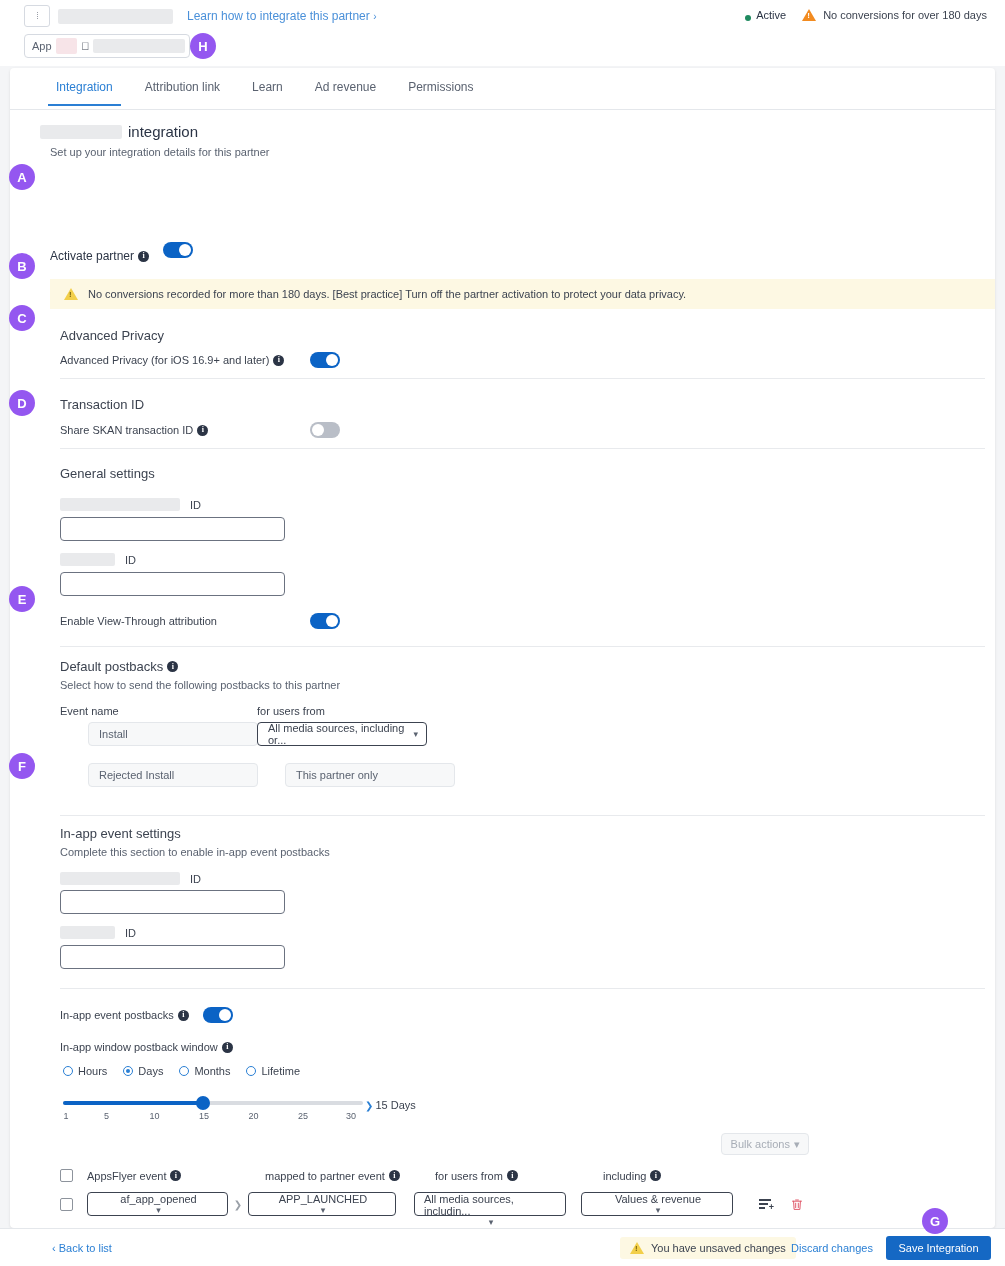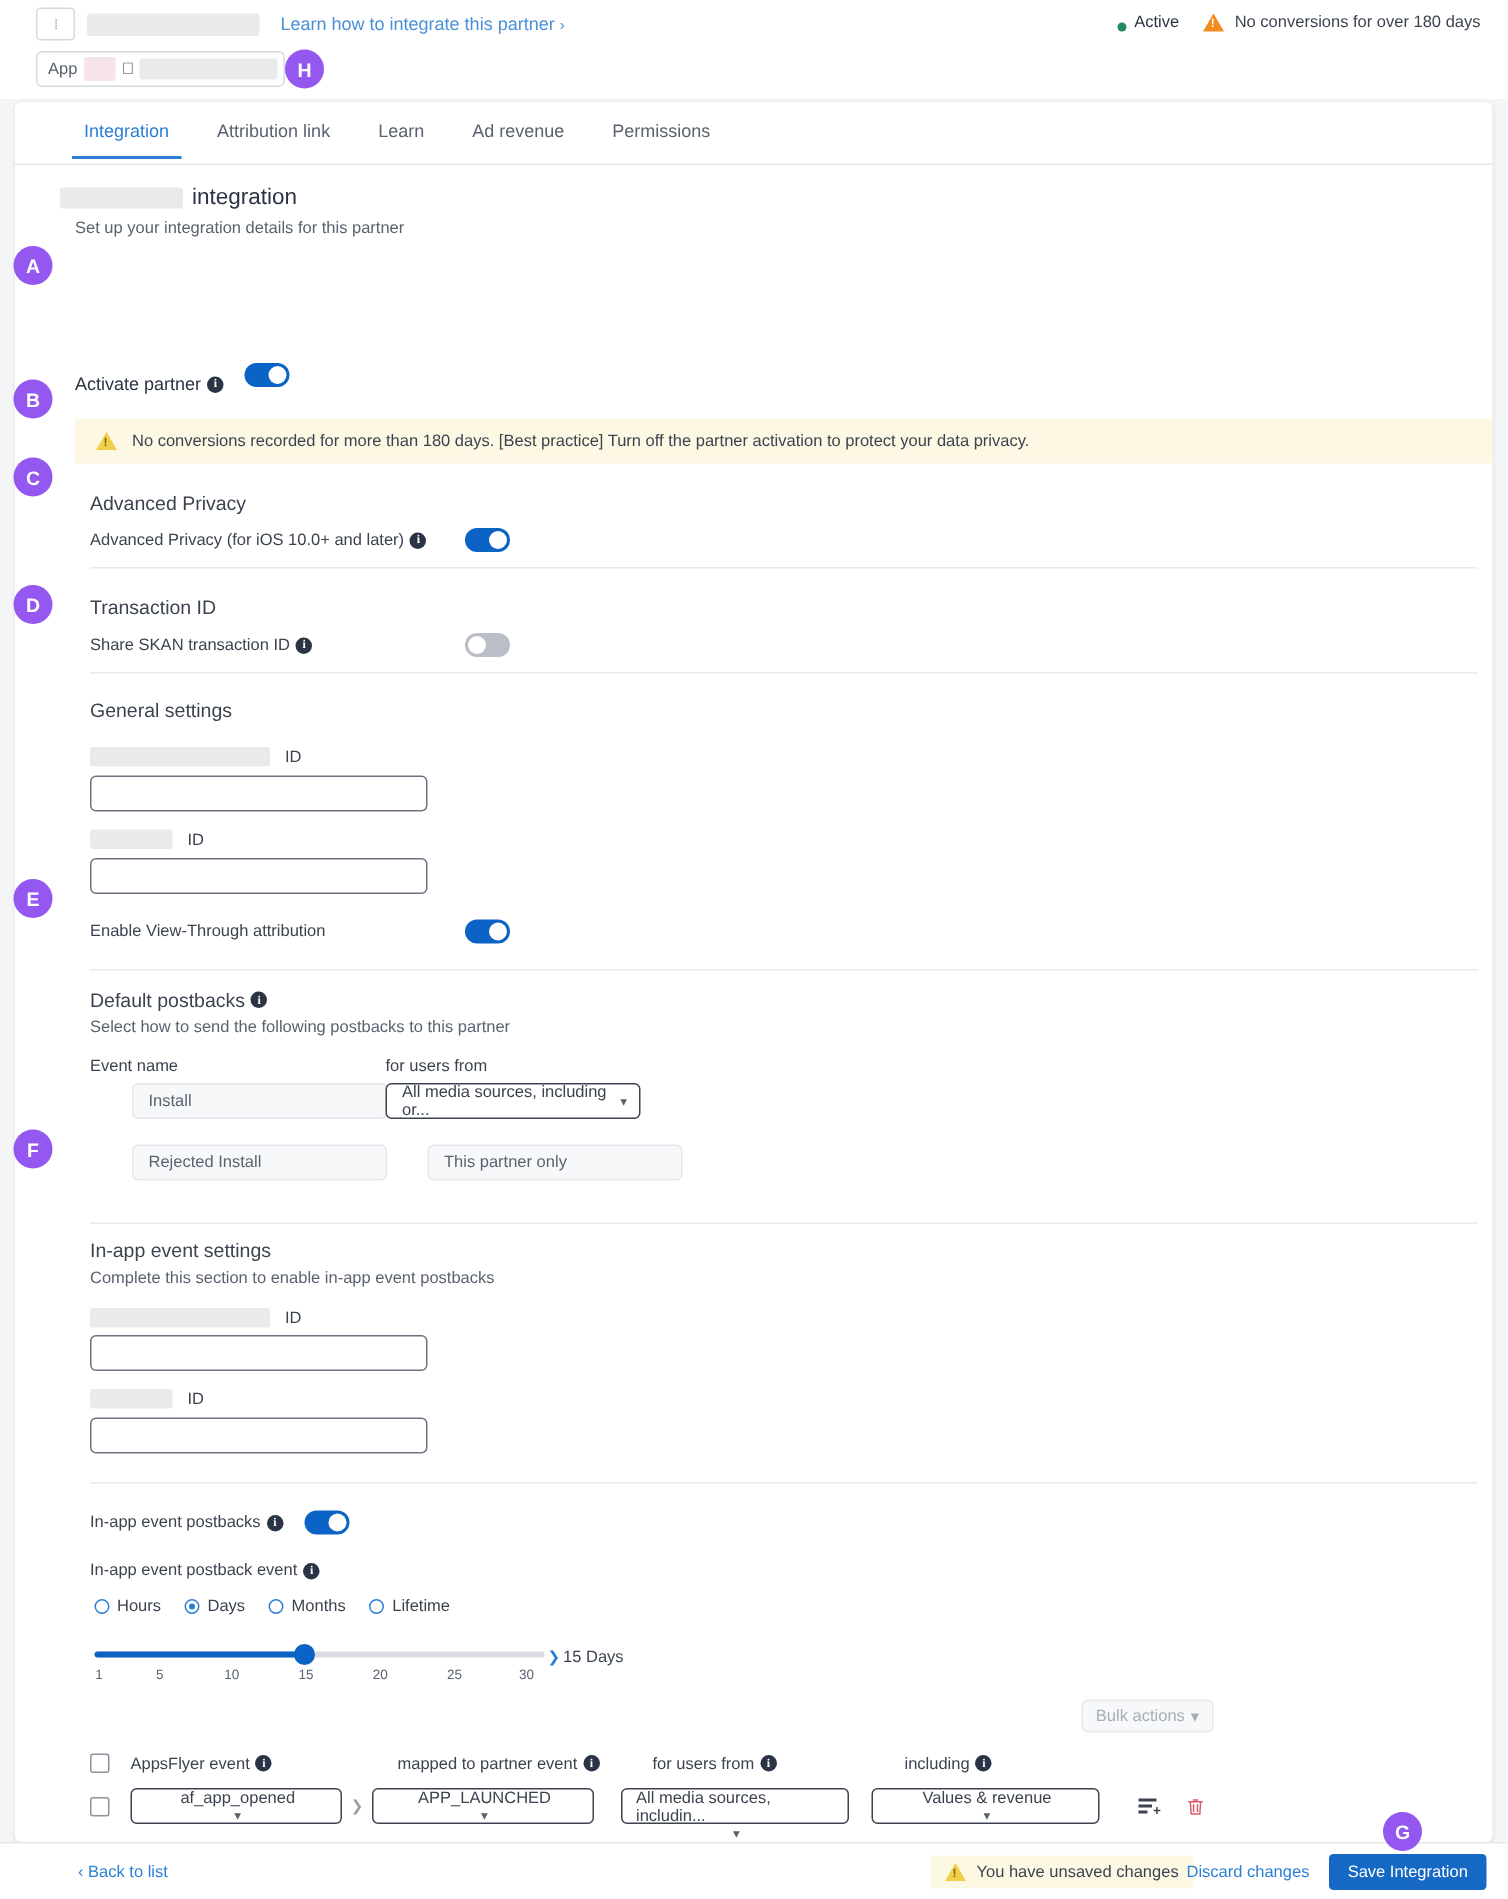"Advanced Privacy (for iOS 10.0+" span { text: 10.0+ -> 16.9+ }
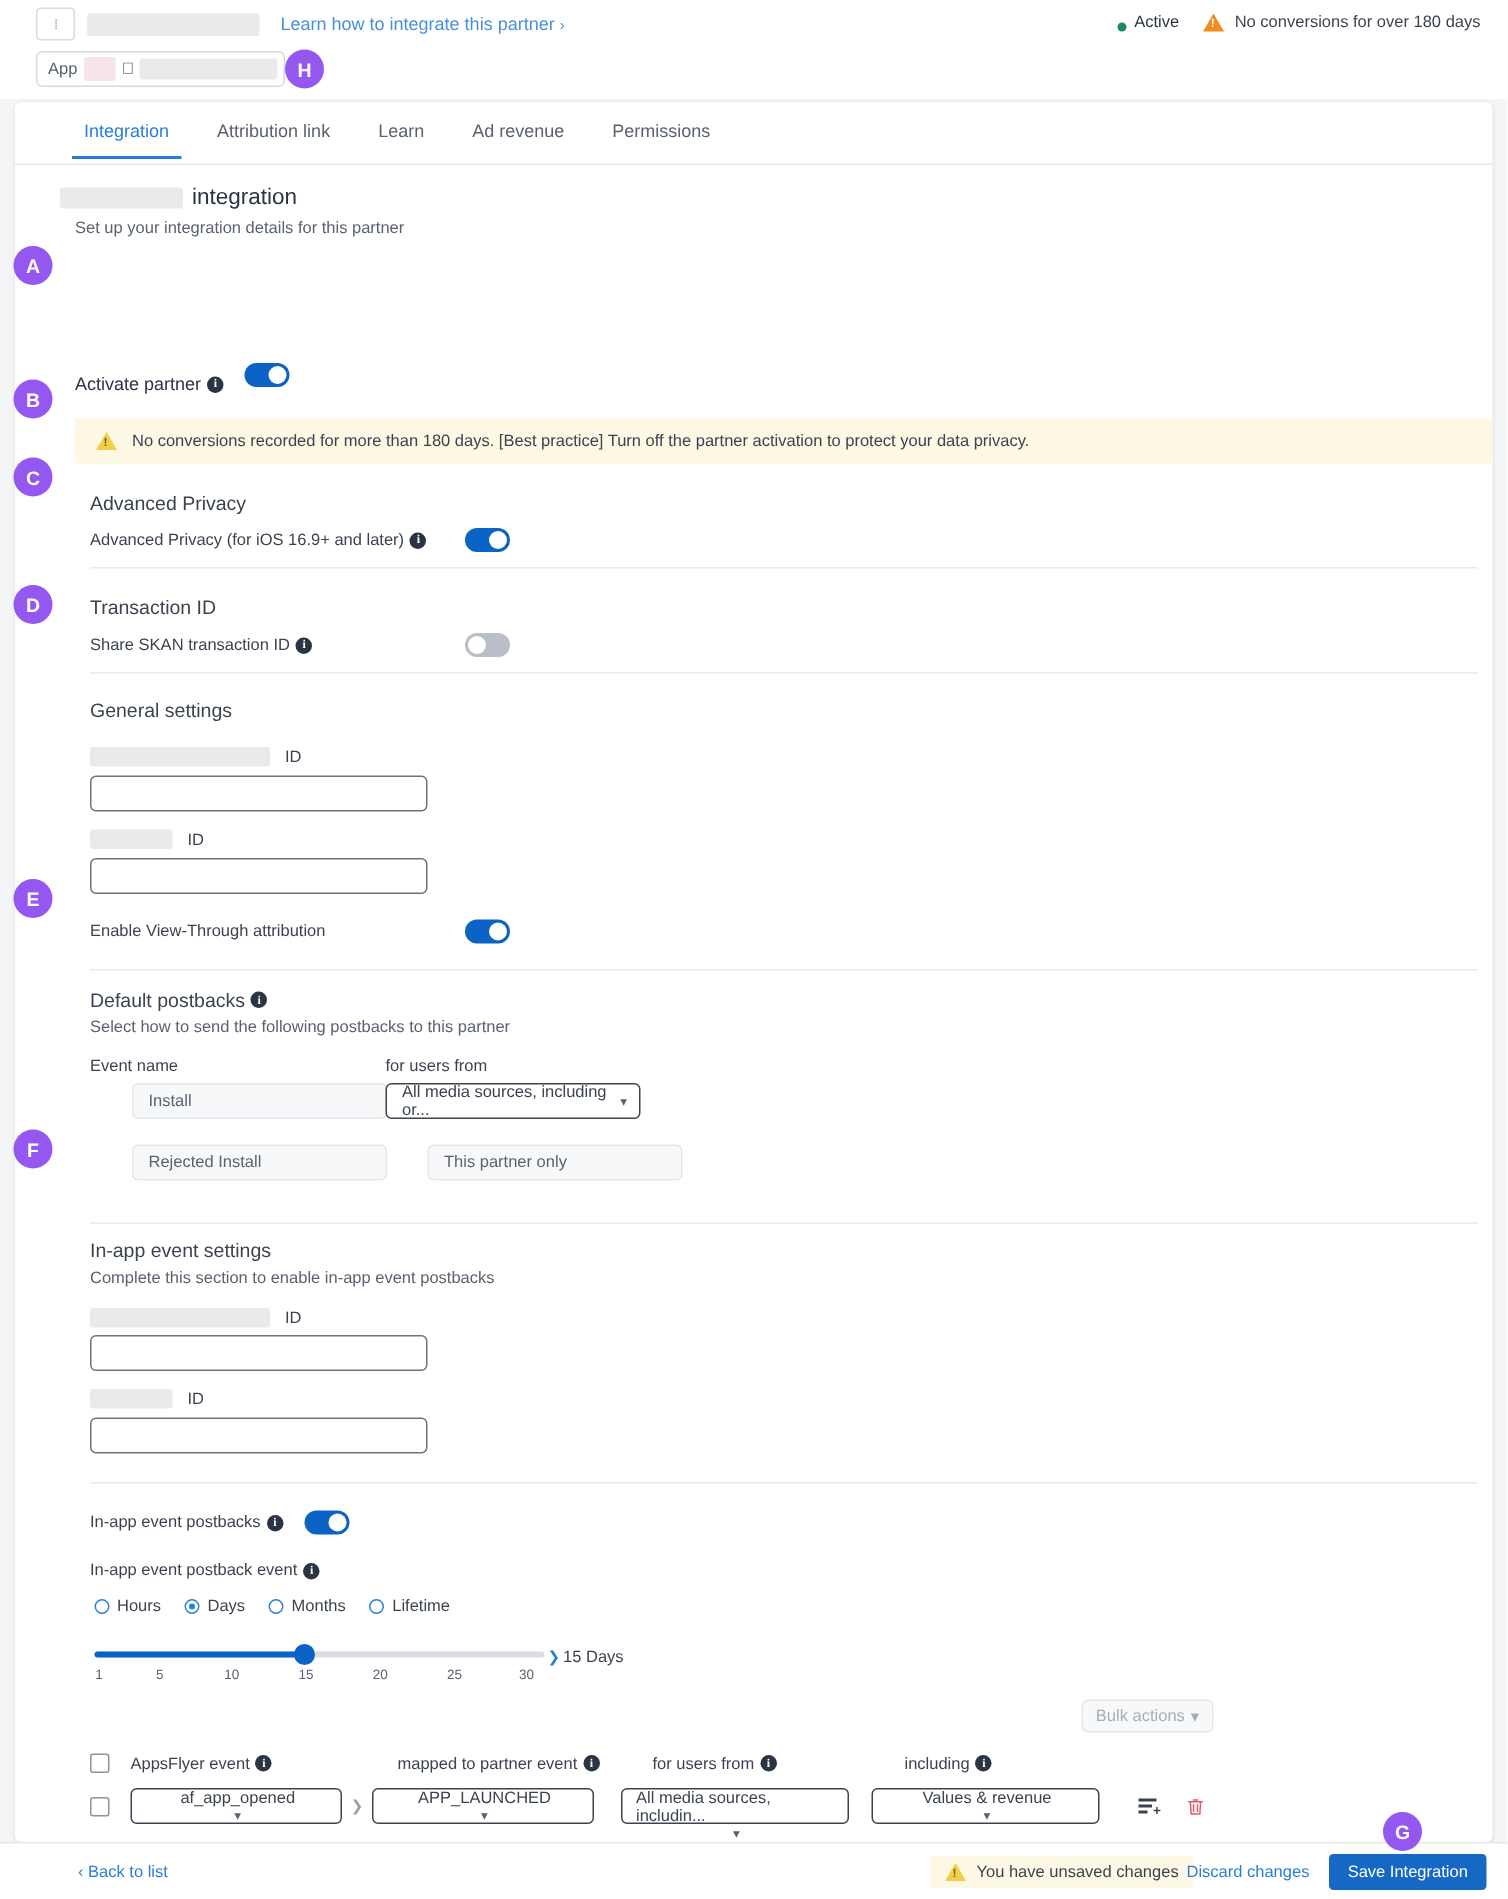"In-app event postback event" span { text: event postback event -> window postback window }
